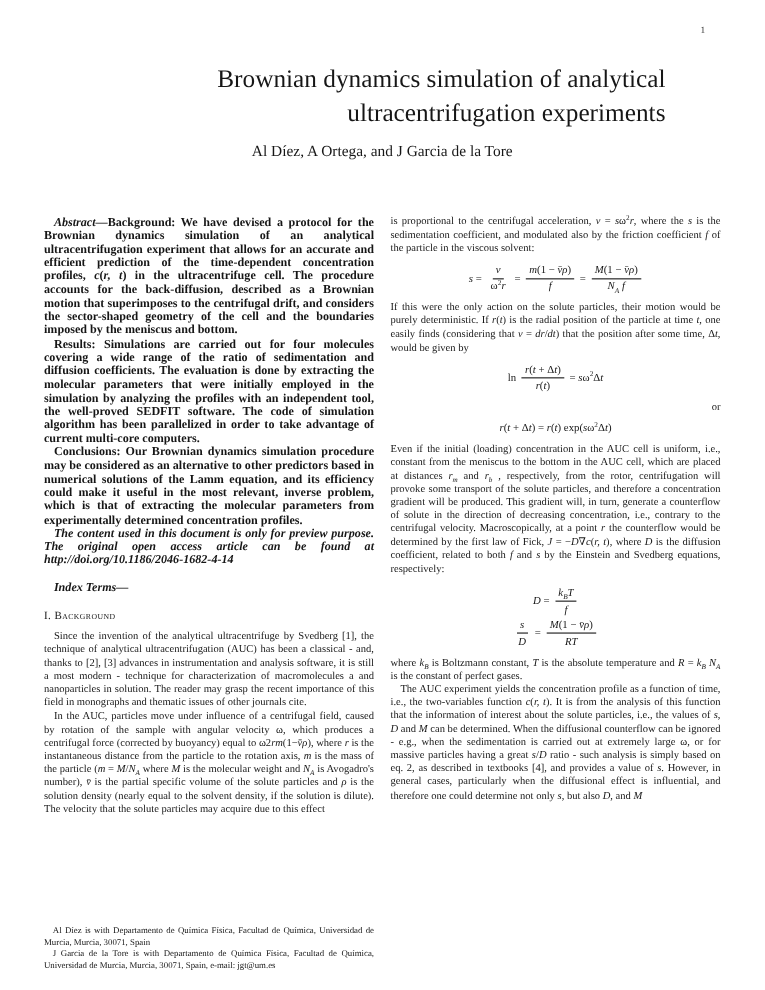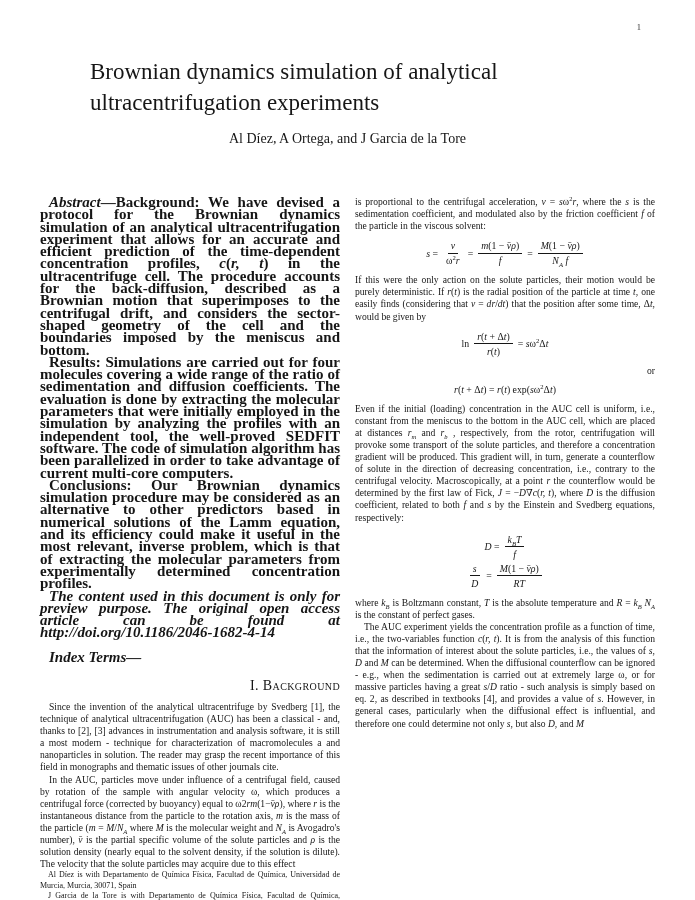"Brownian dynamics simulation of" .title { text-align: left -> right }
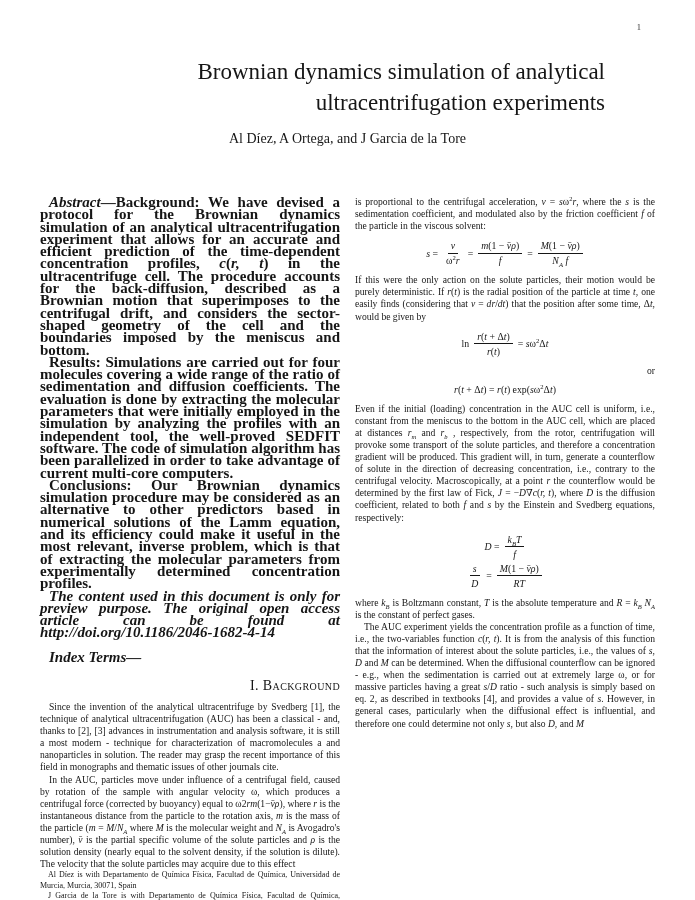"Abstract—Background: We have devised a" .abs { font-size: 15px -> 11px }
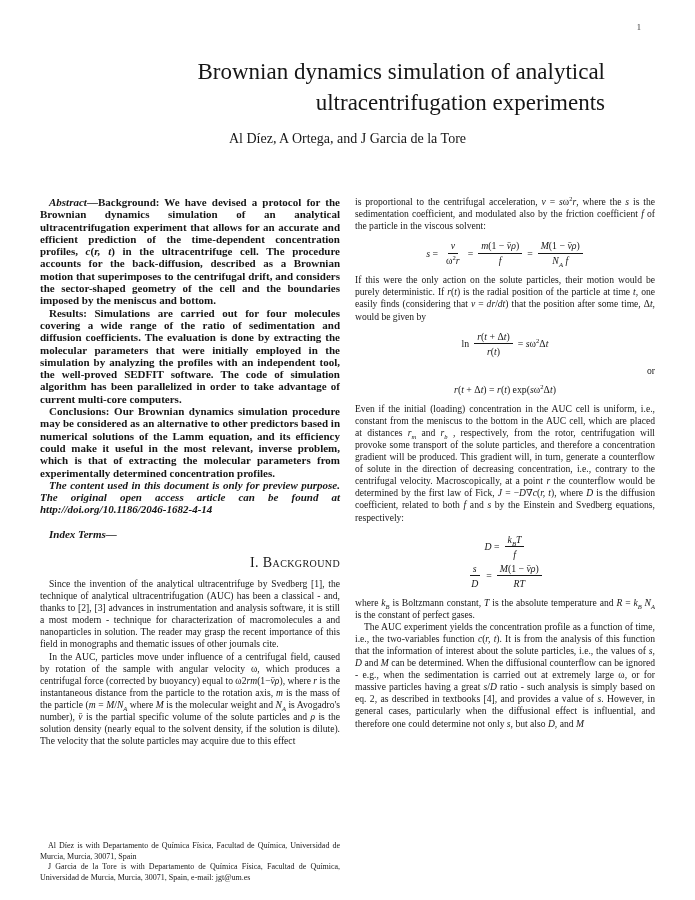"I. Background" .section-heading { font-size: 14px -> 10px; text-align: right -> left }
